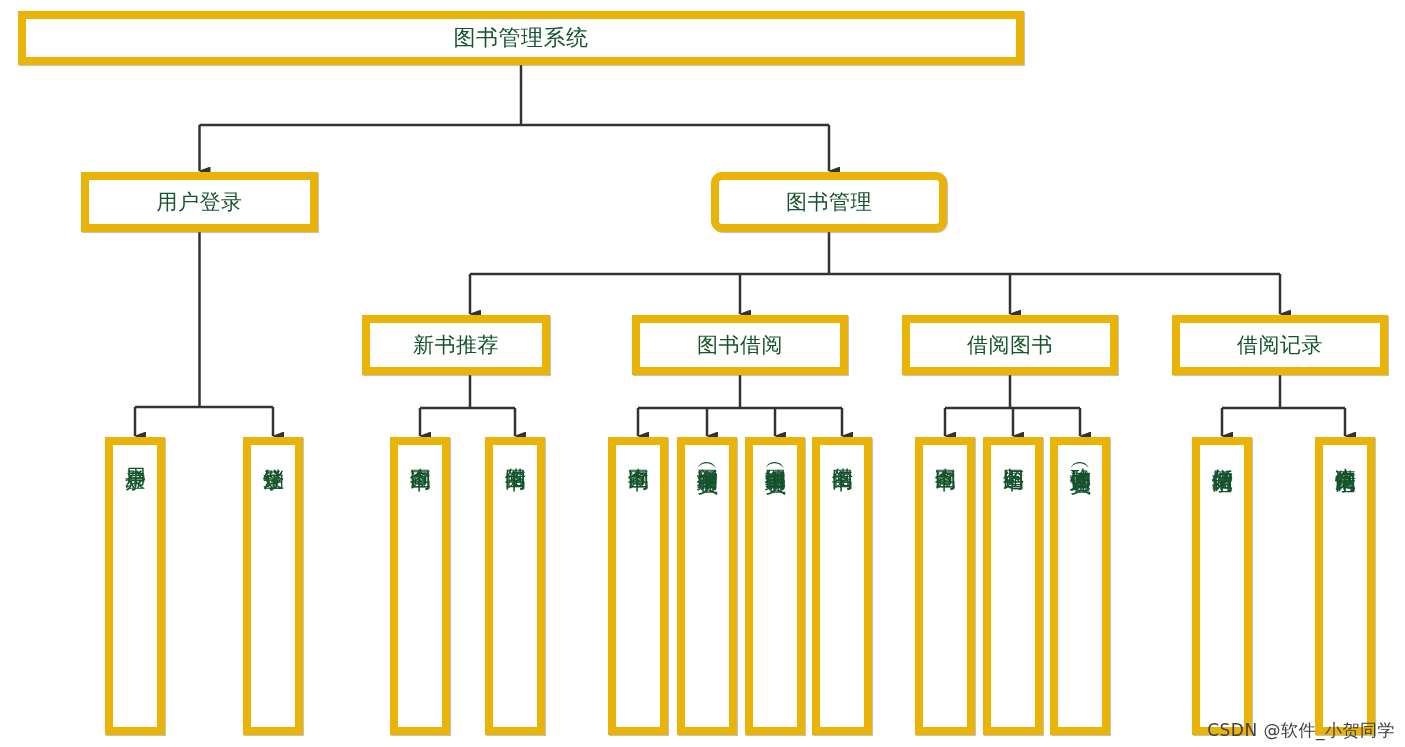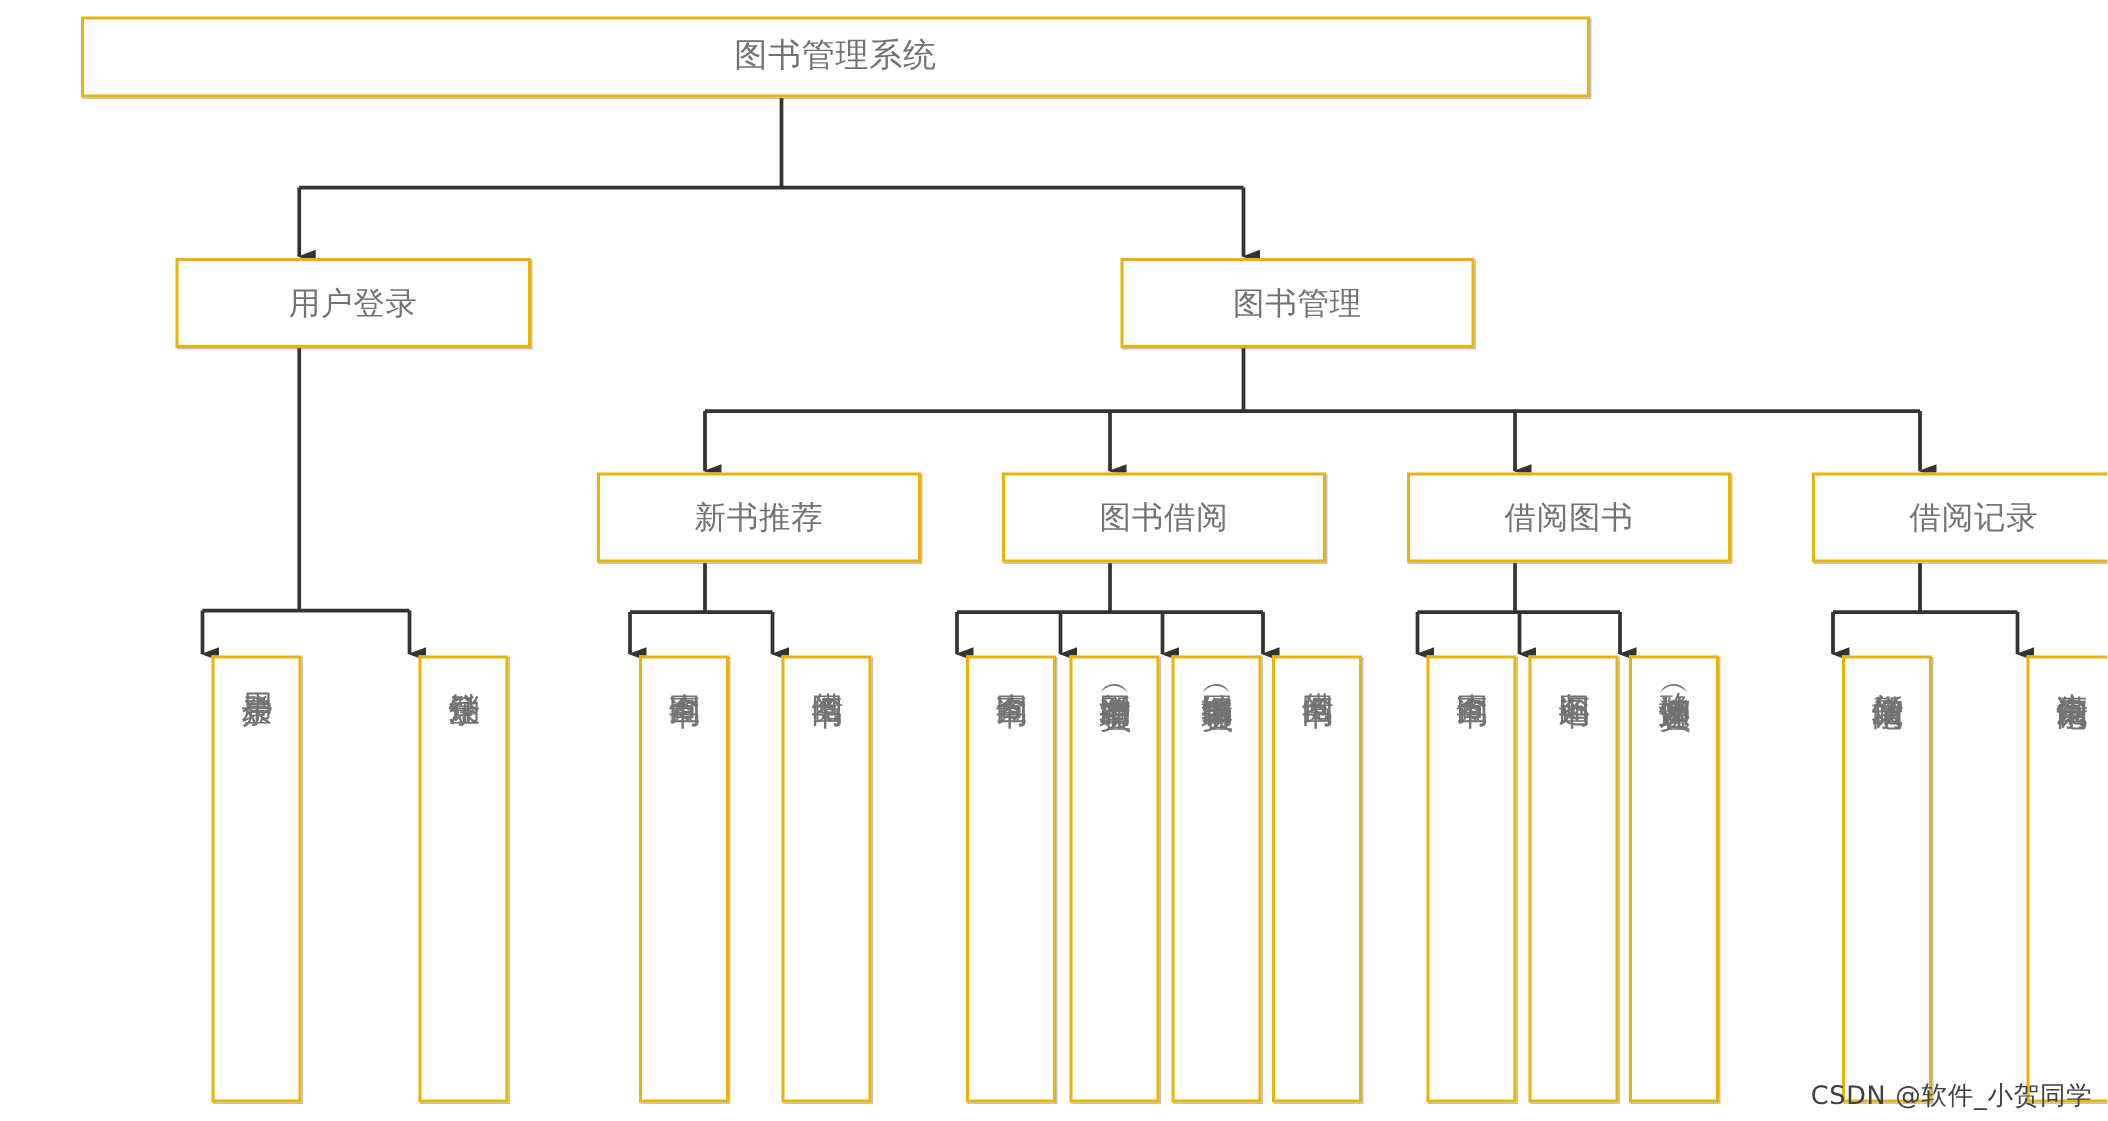"图书管理系统" .node { border: 2px solid #eab308 -> 8px solid #eab308; color: #737373 -> #14532d; margin-left: 36px -> none }
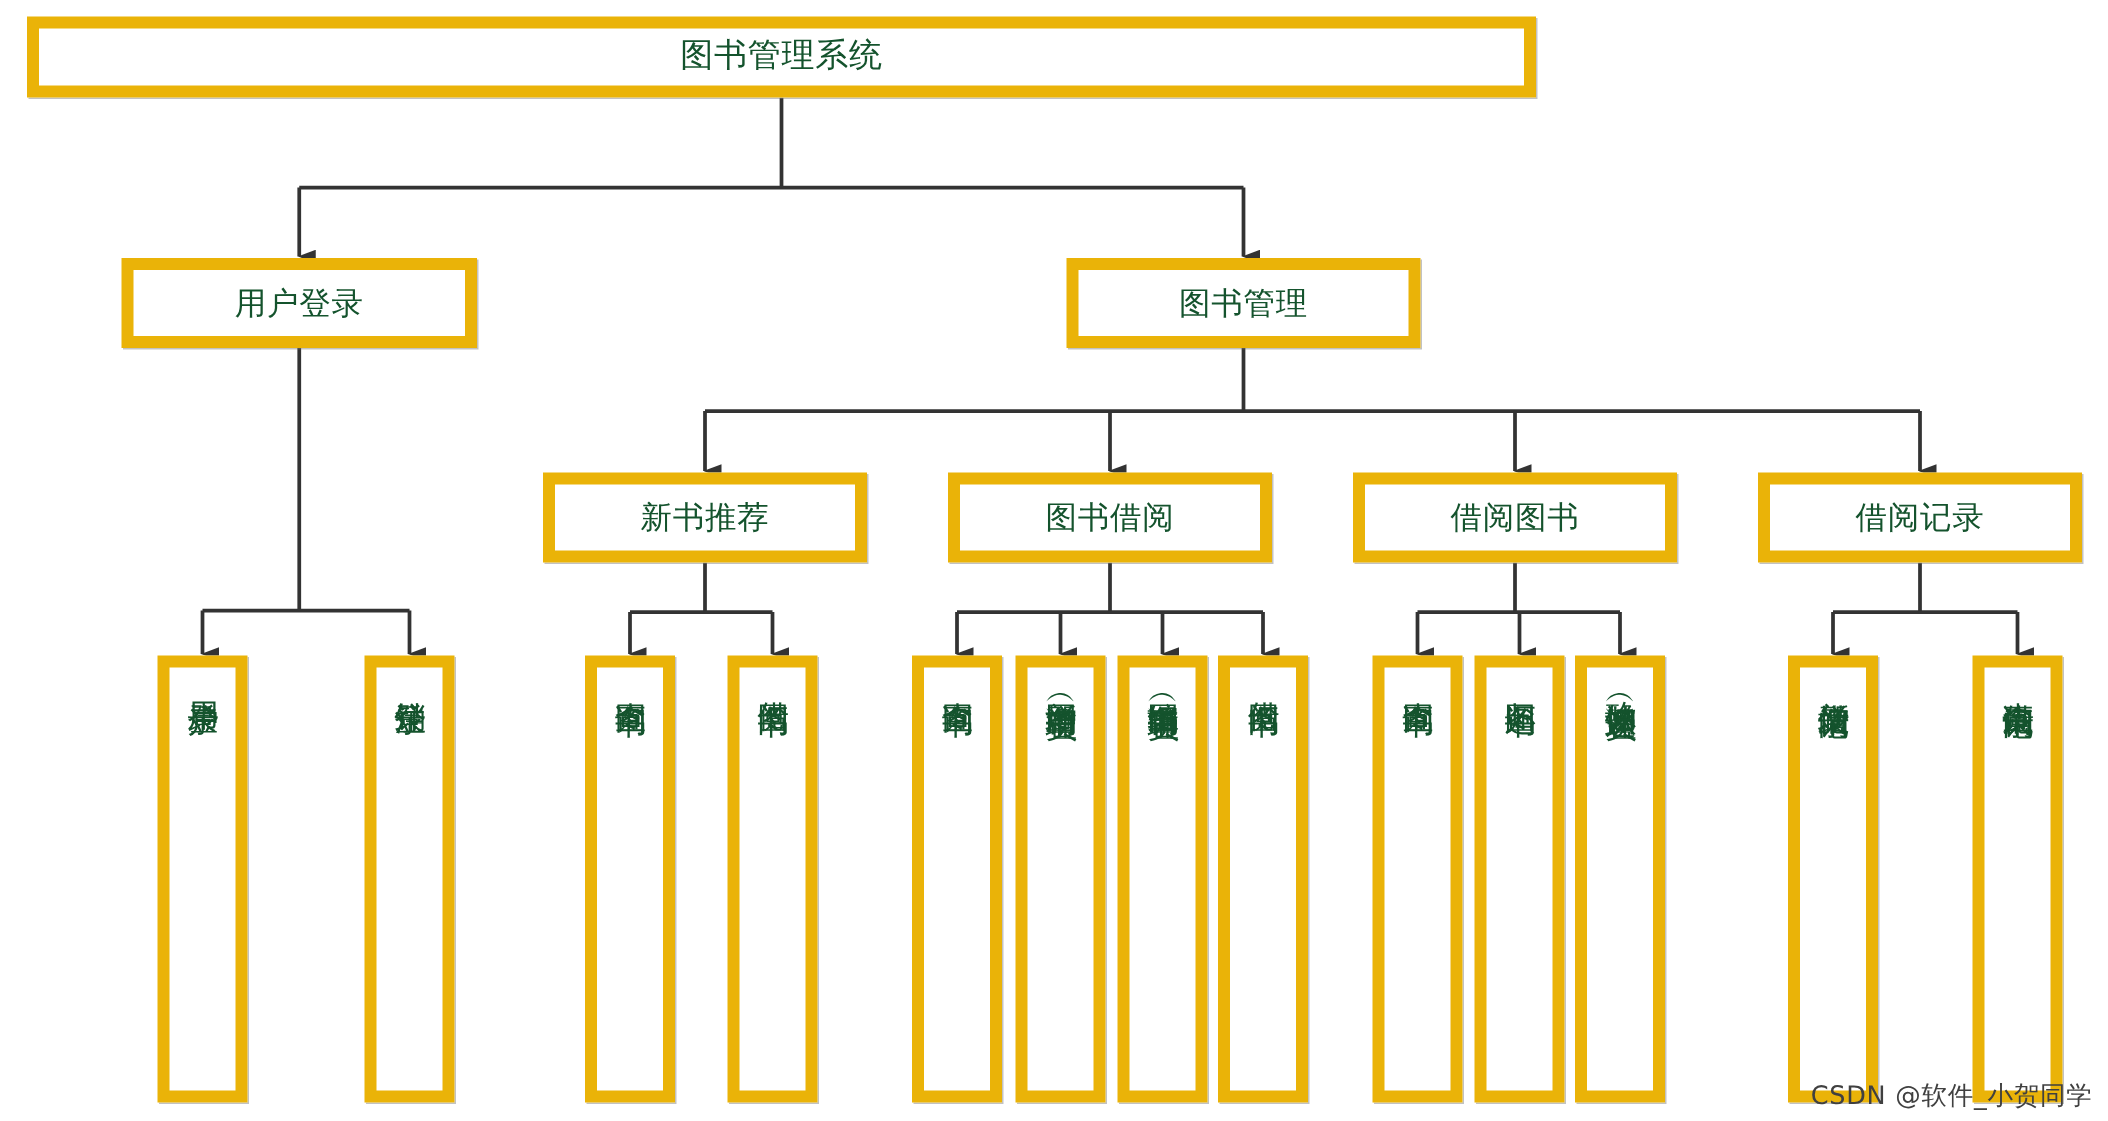"图书管理" div.node { border-radius: none -> 11px }
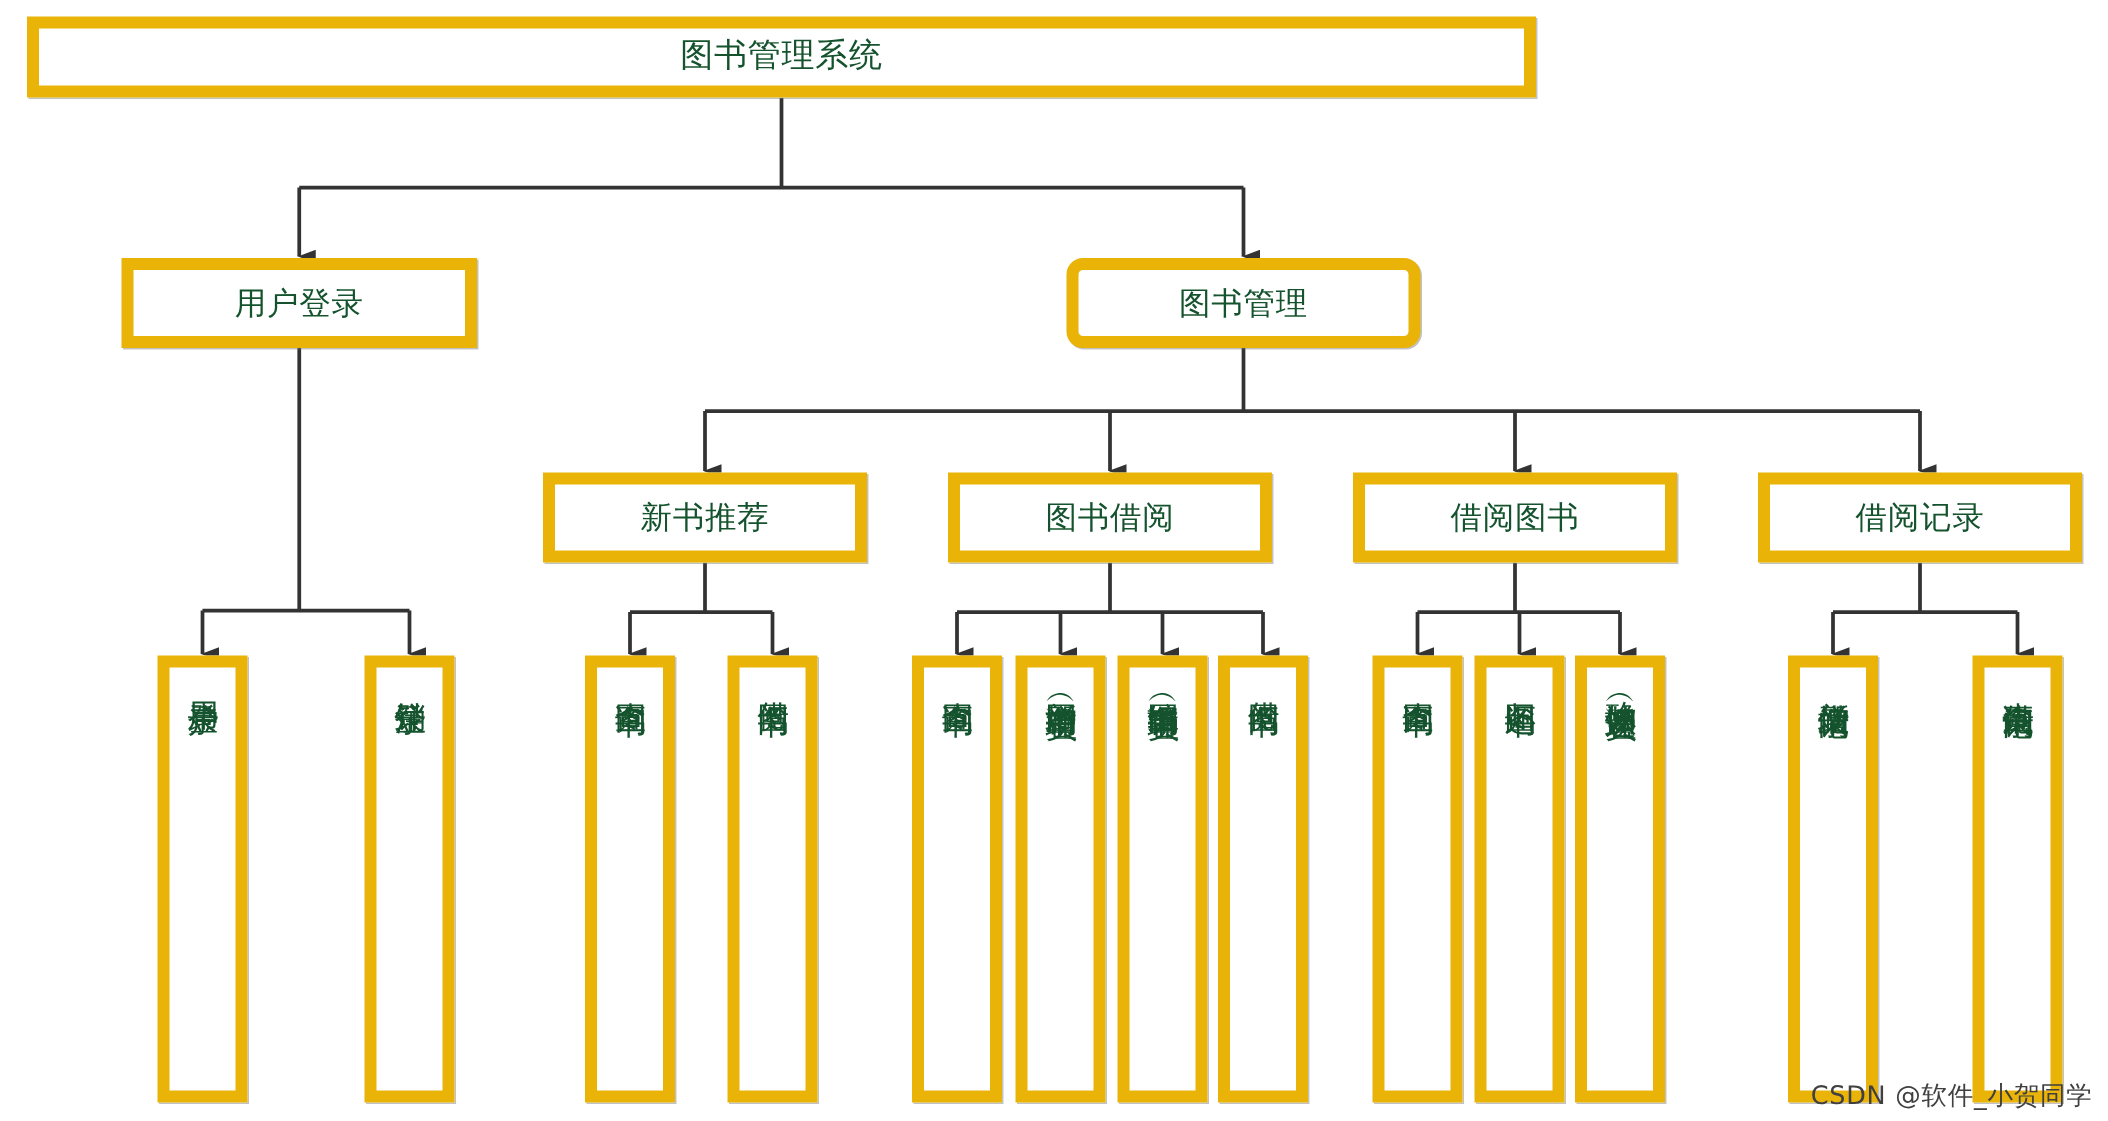"新书推荐" div.node { width: 216px -> 188px }
